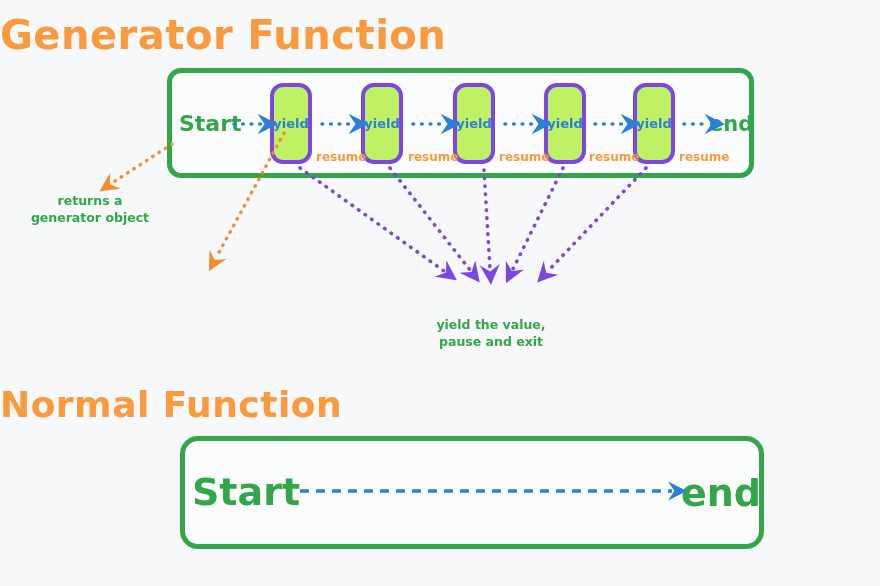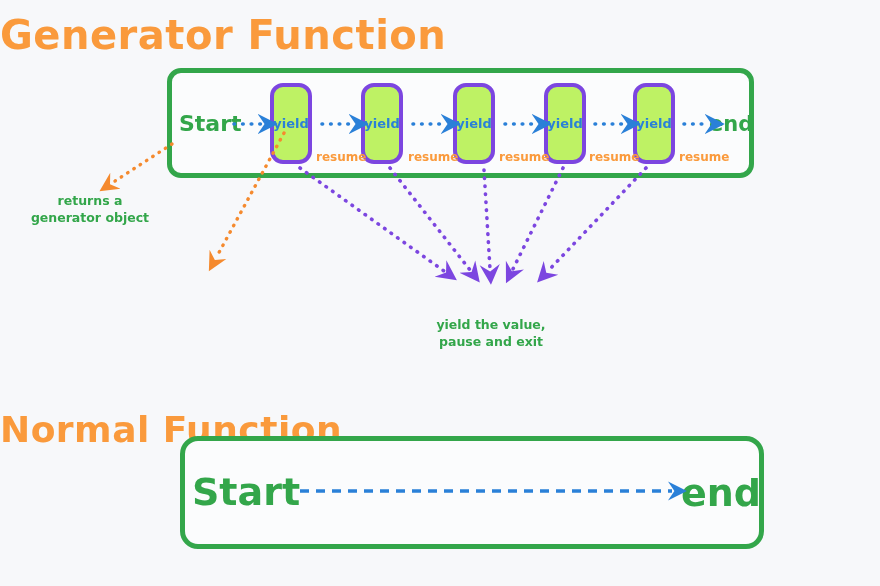"Normal Function" #normal-title { margin-top: 25px -> none }
